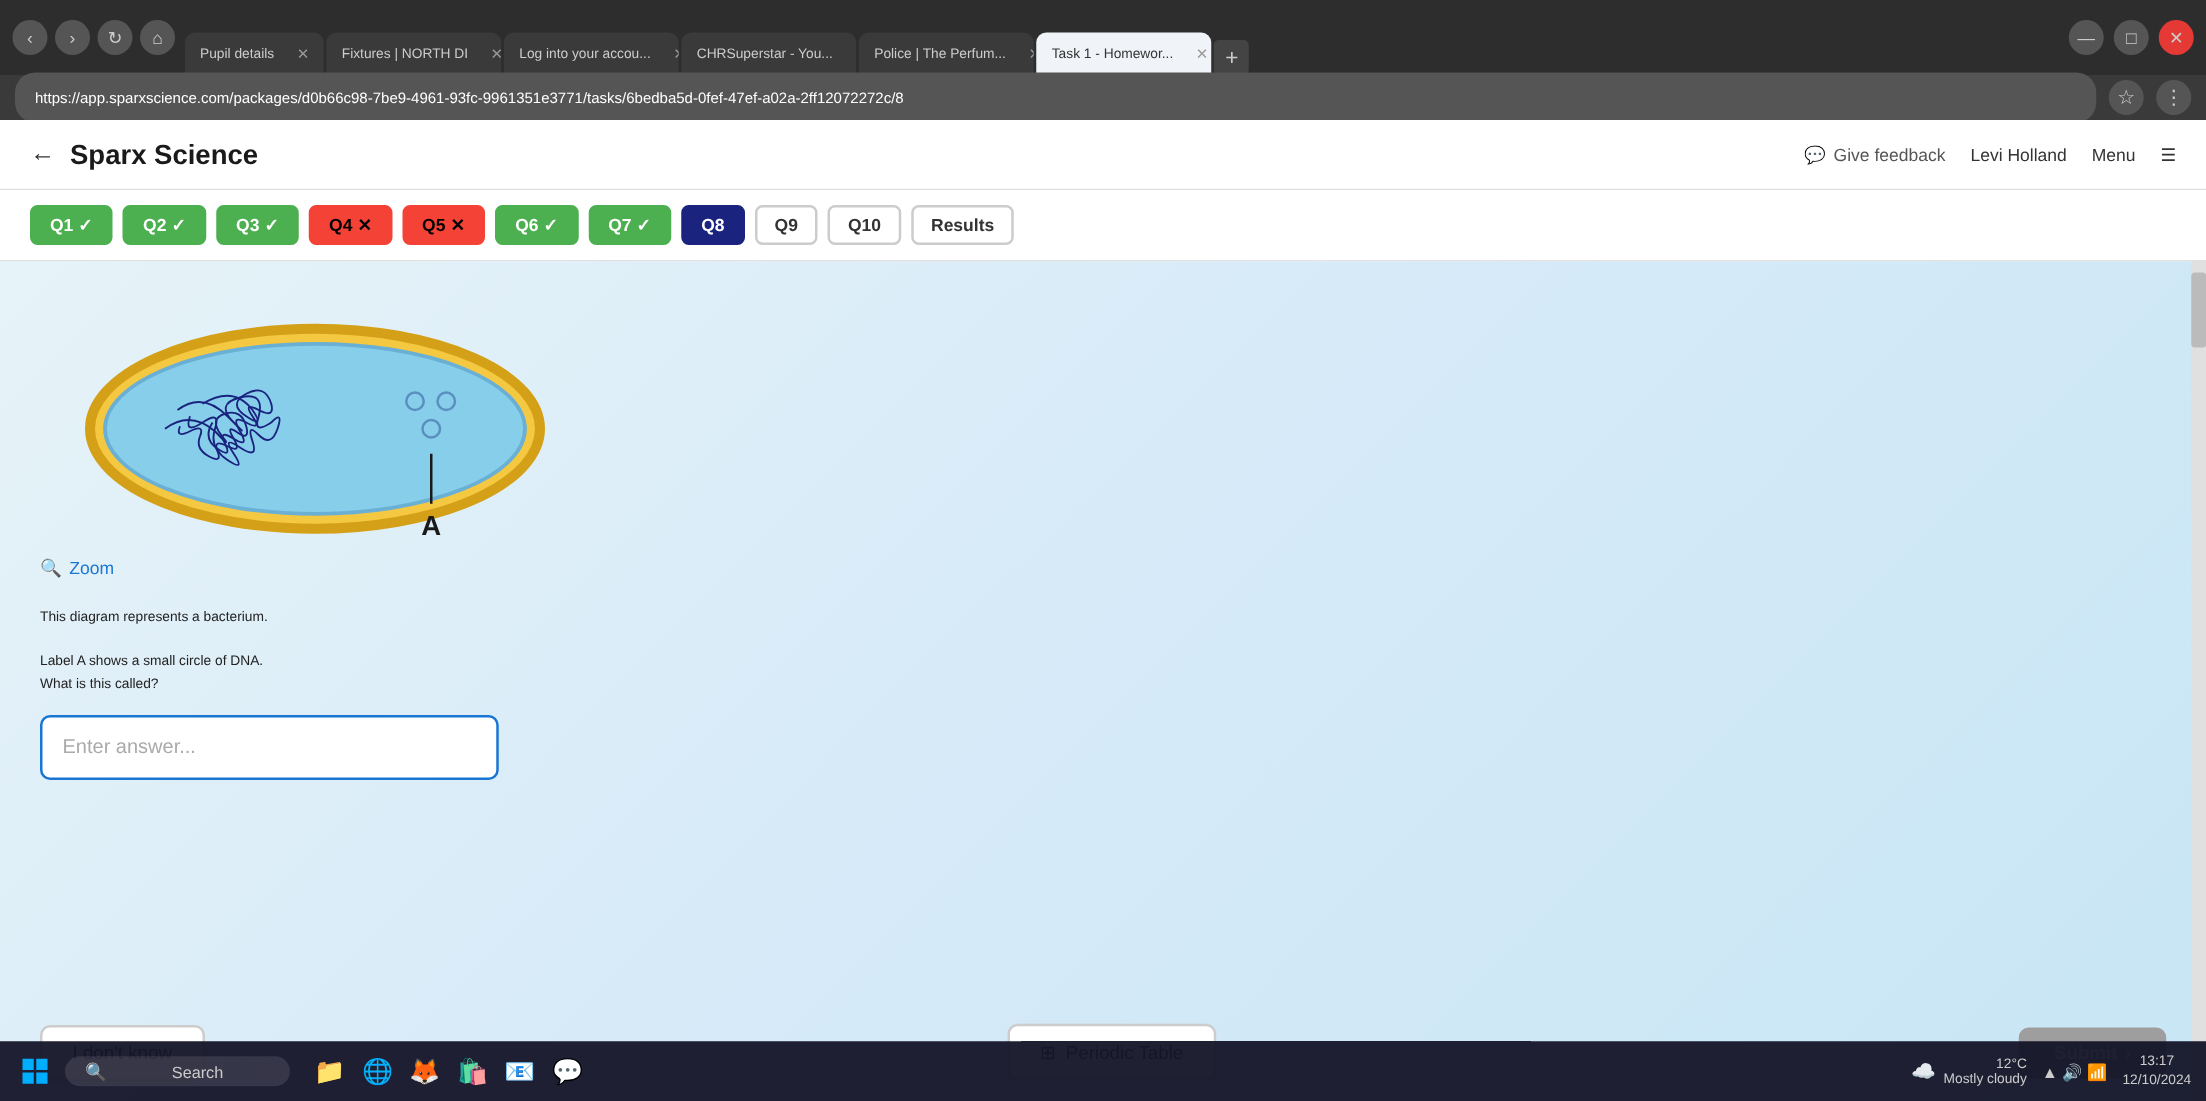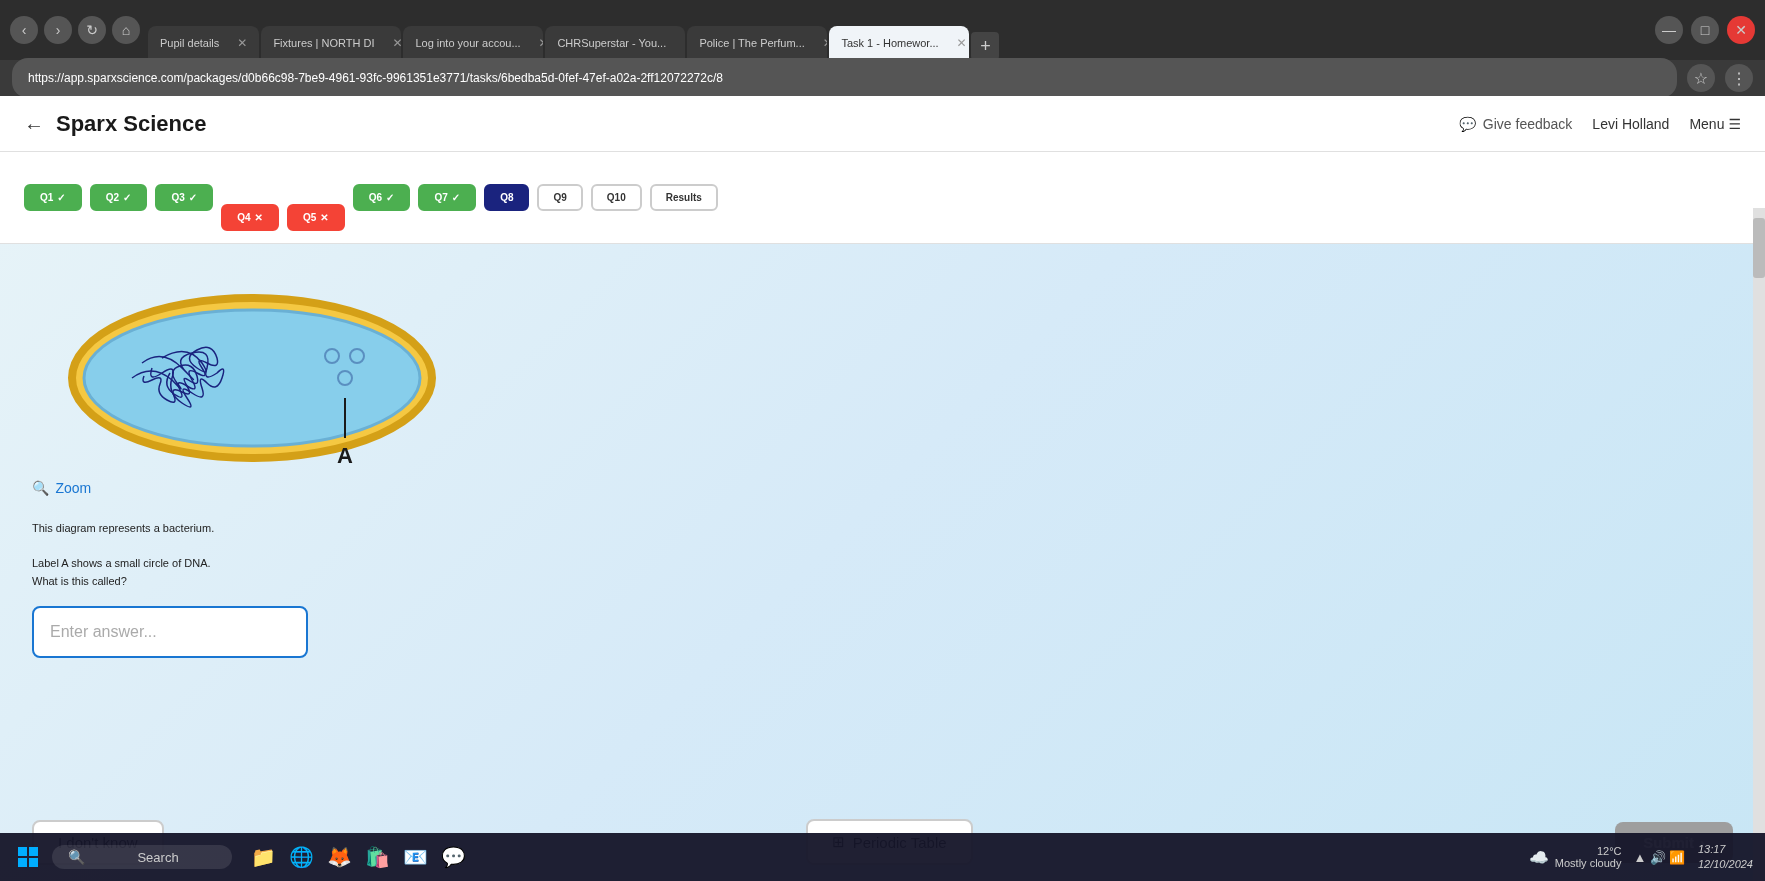"Menu" .menu-btn { gap: 4px -> 20px }
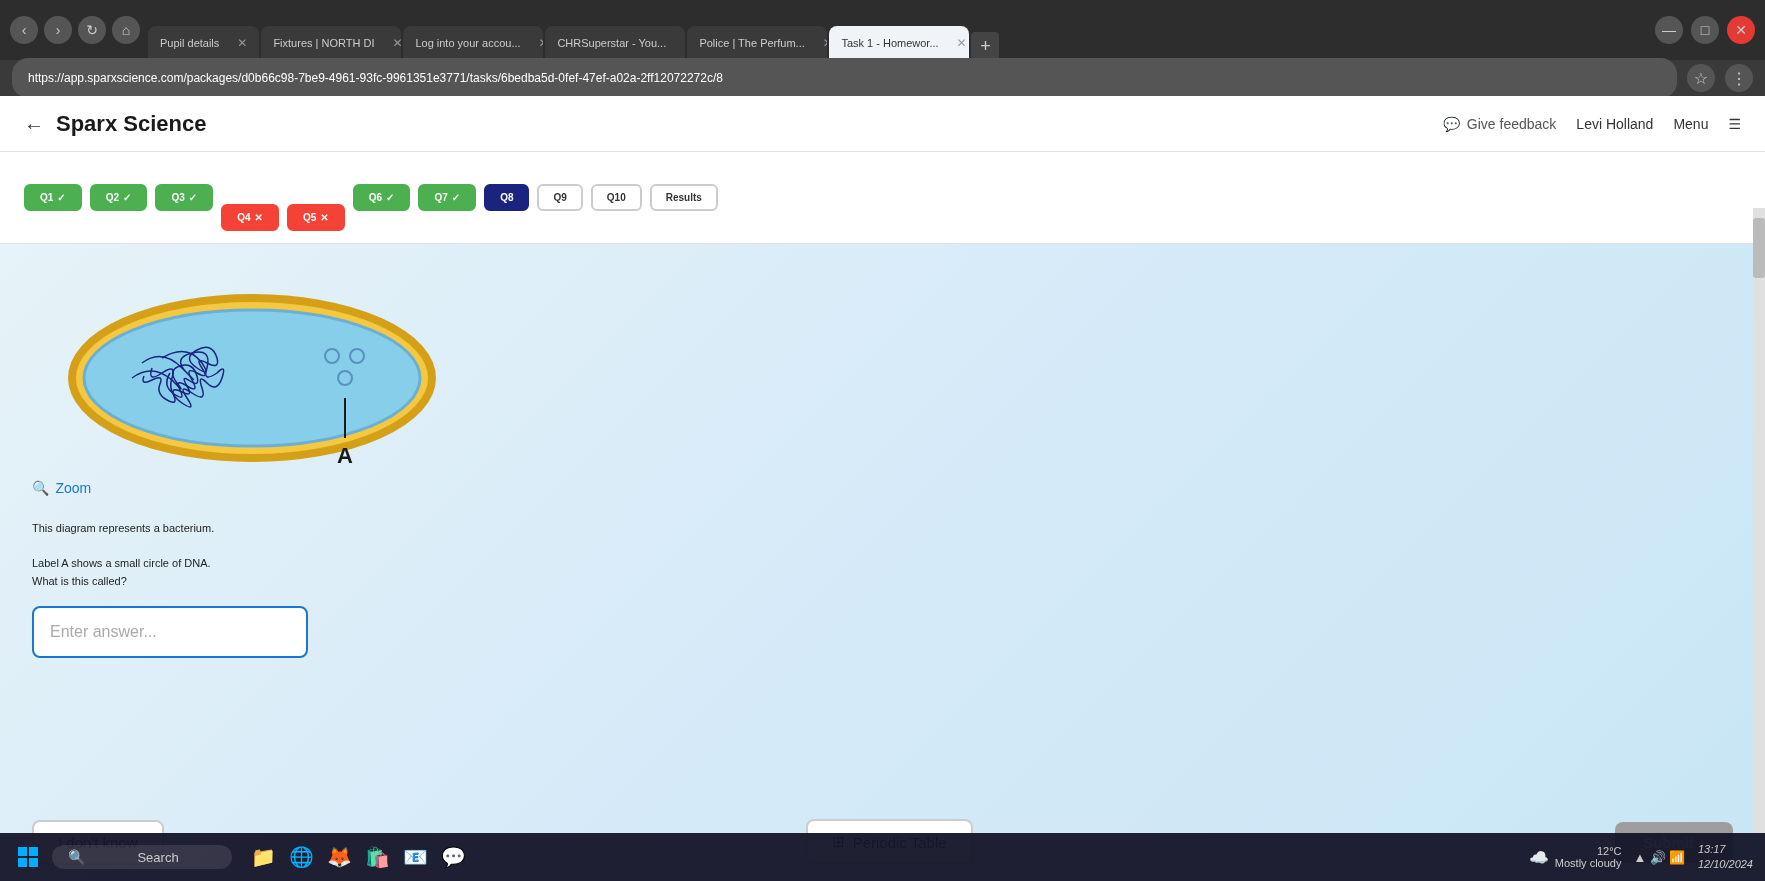"Q1" .q-tab { font-size: 10px -> 14px }
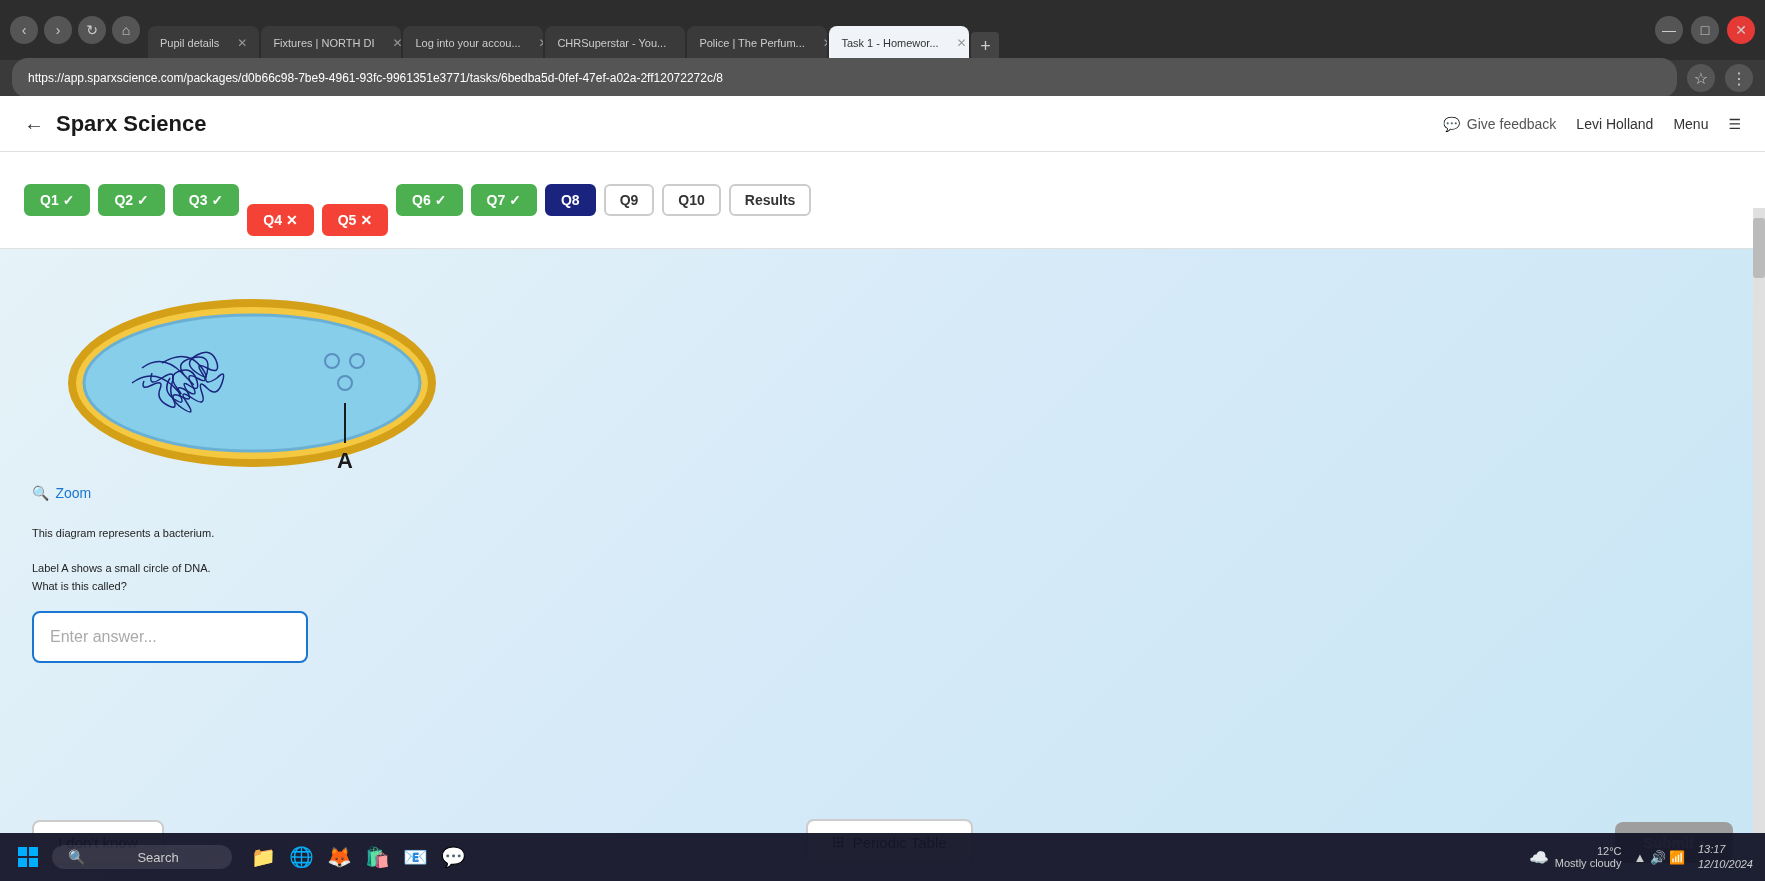"Q4" .q-tab.wrong { color: #ffffff -> #000000; margin-top: 40px -> none }
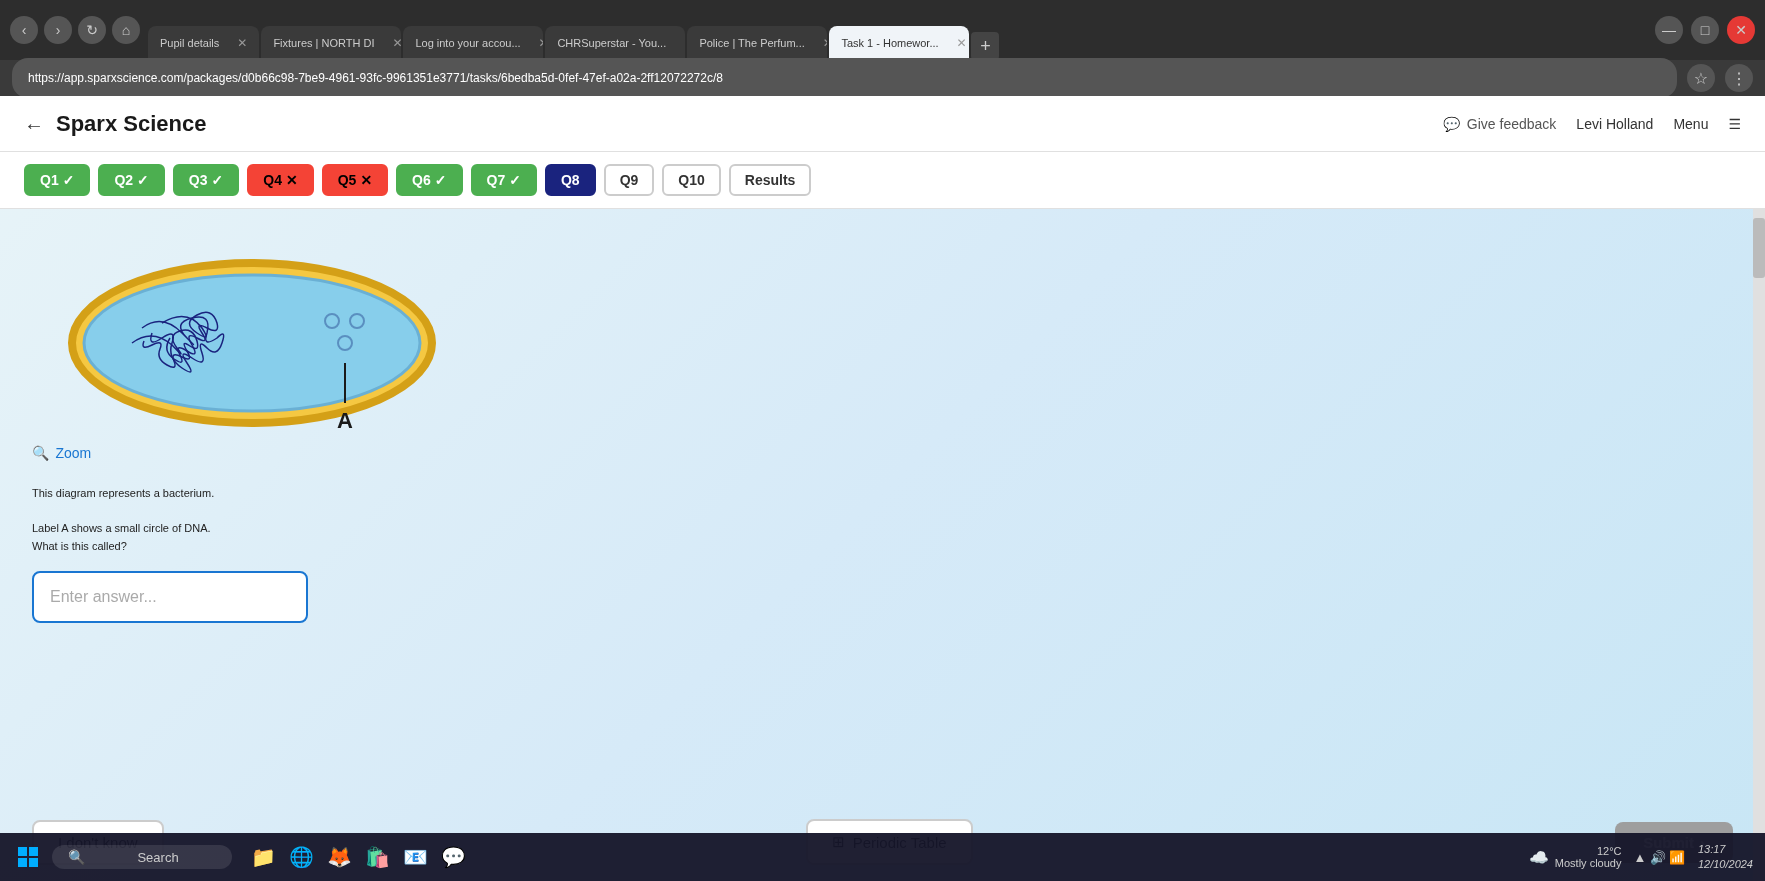"Enter answer..." .answer-input { width: 276px -> 367px }
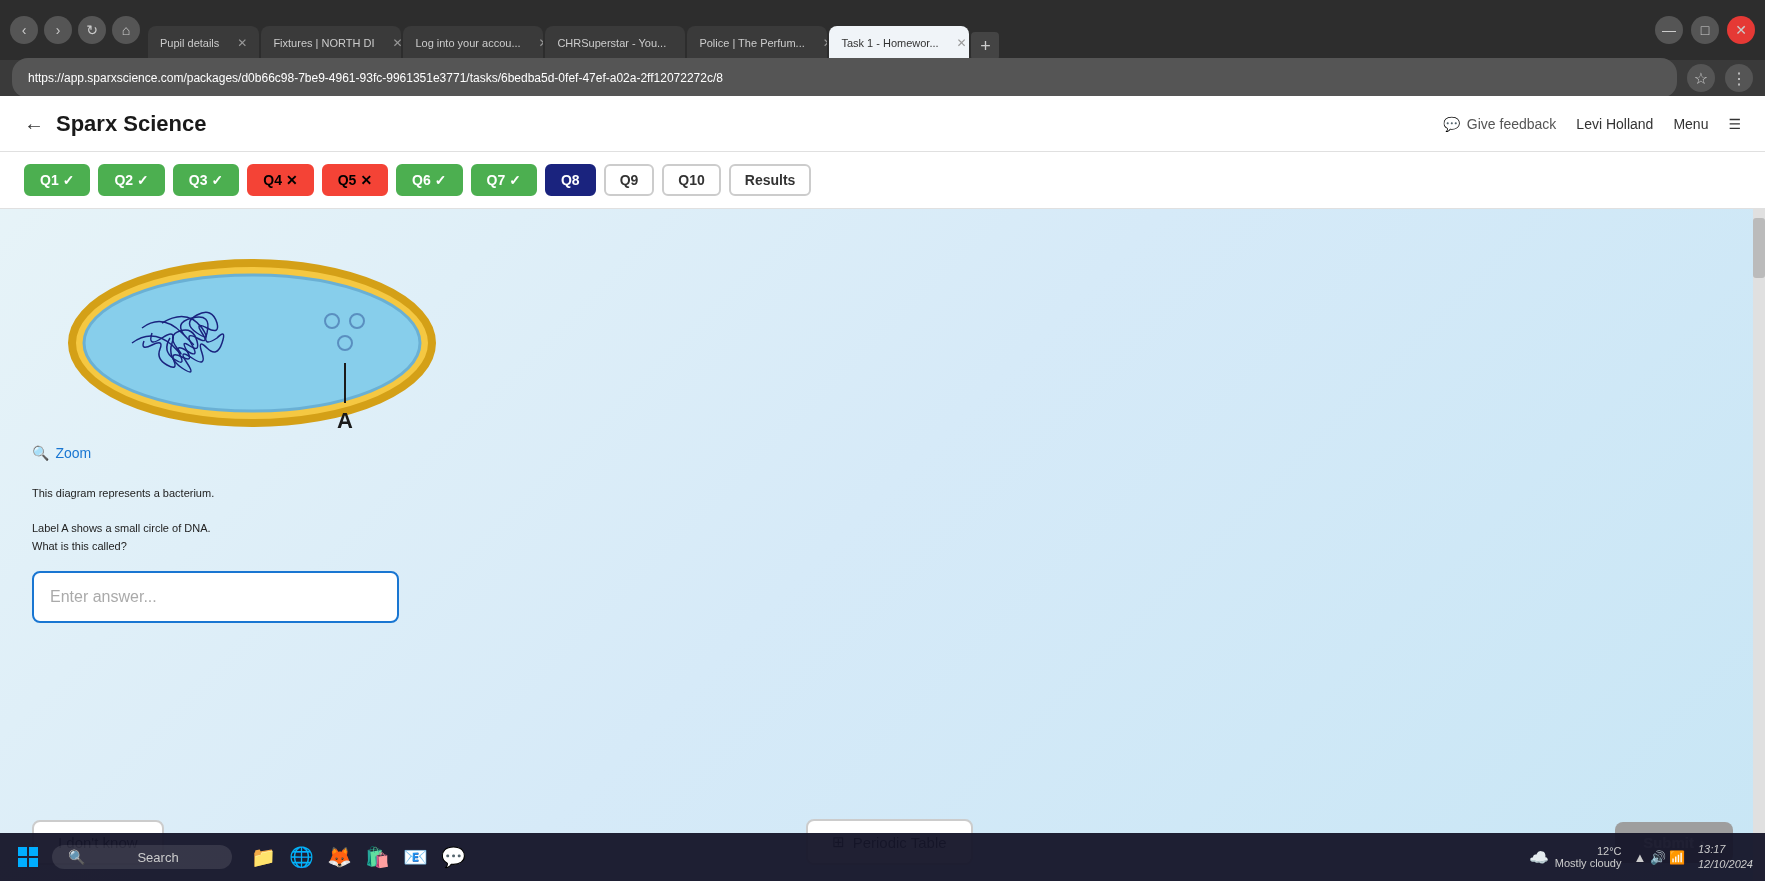"13:17" .taskbar-time { font-style: italic -> none; text-align: left -> center }
